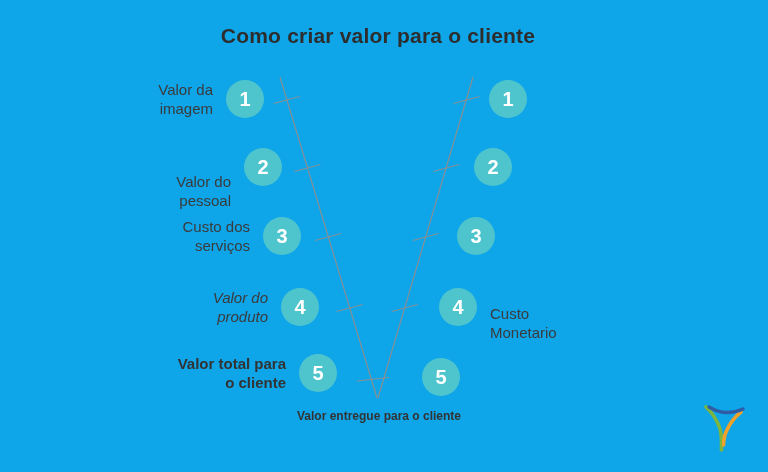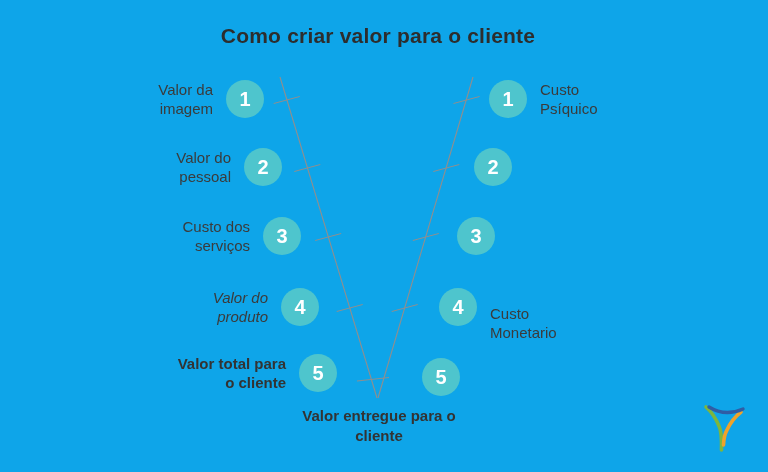"Custo Psíquico" span.label { html: <span>Custo Psíquico</span> -> none }
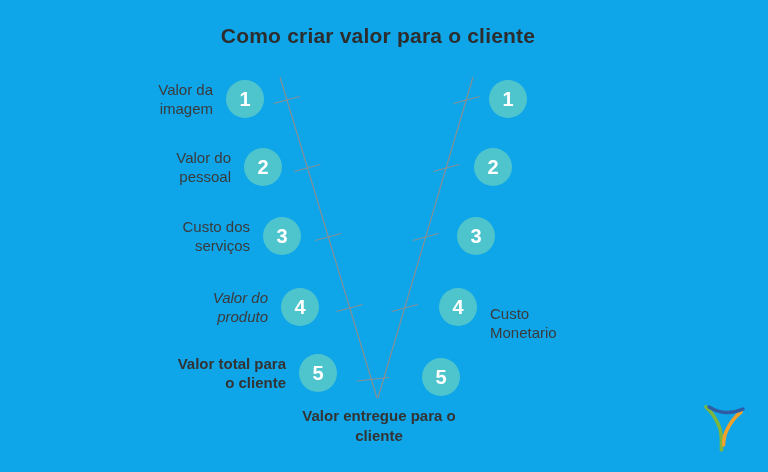"Valor do pessoal" .pos-l2 .label { margin-top: none -> 24px }
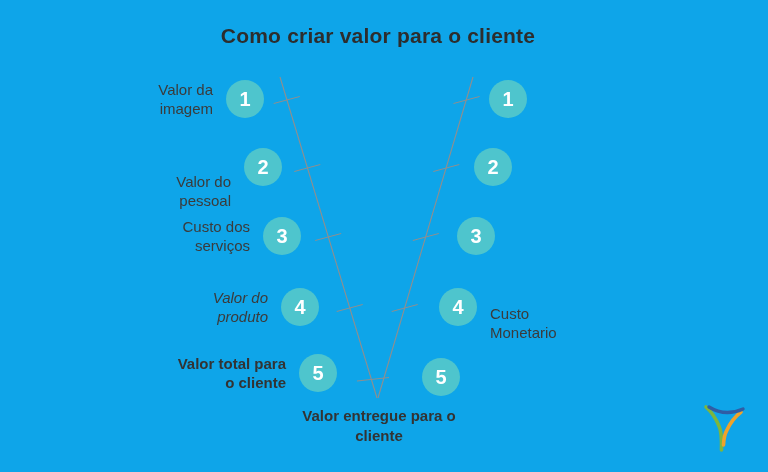"Valor entregue para o cliente" .bottom-label { font-size: 15px -> 12px }
